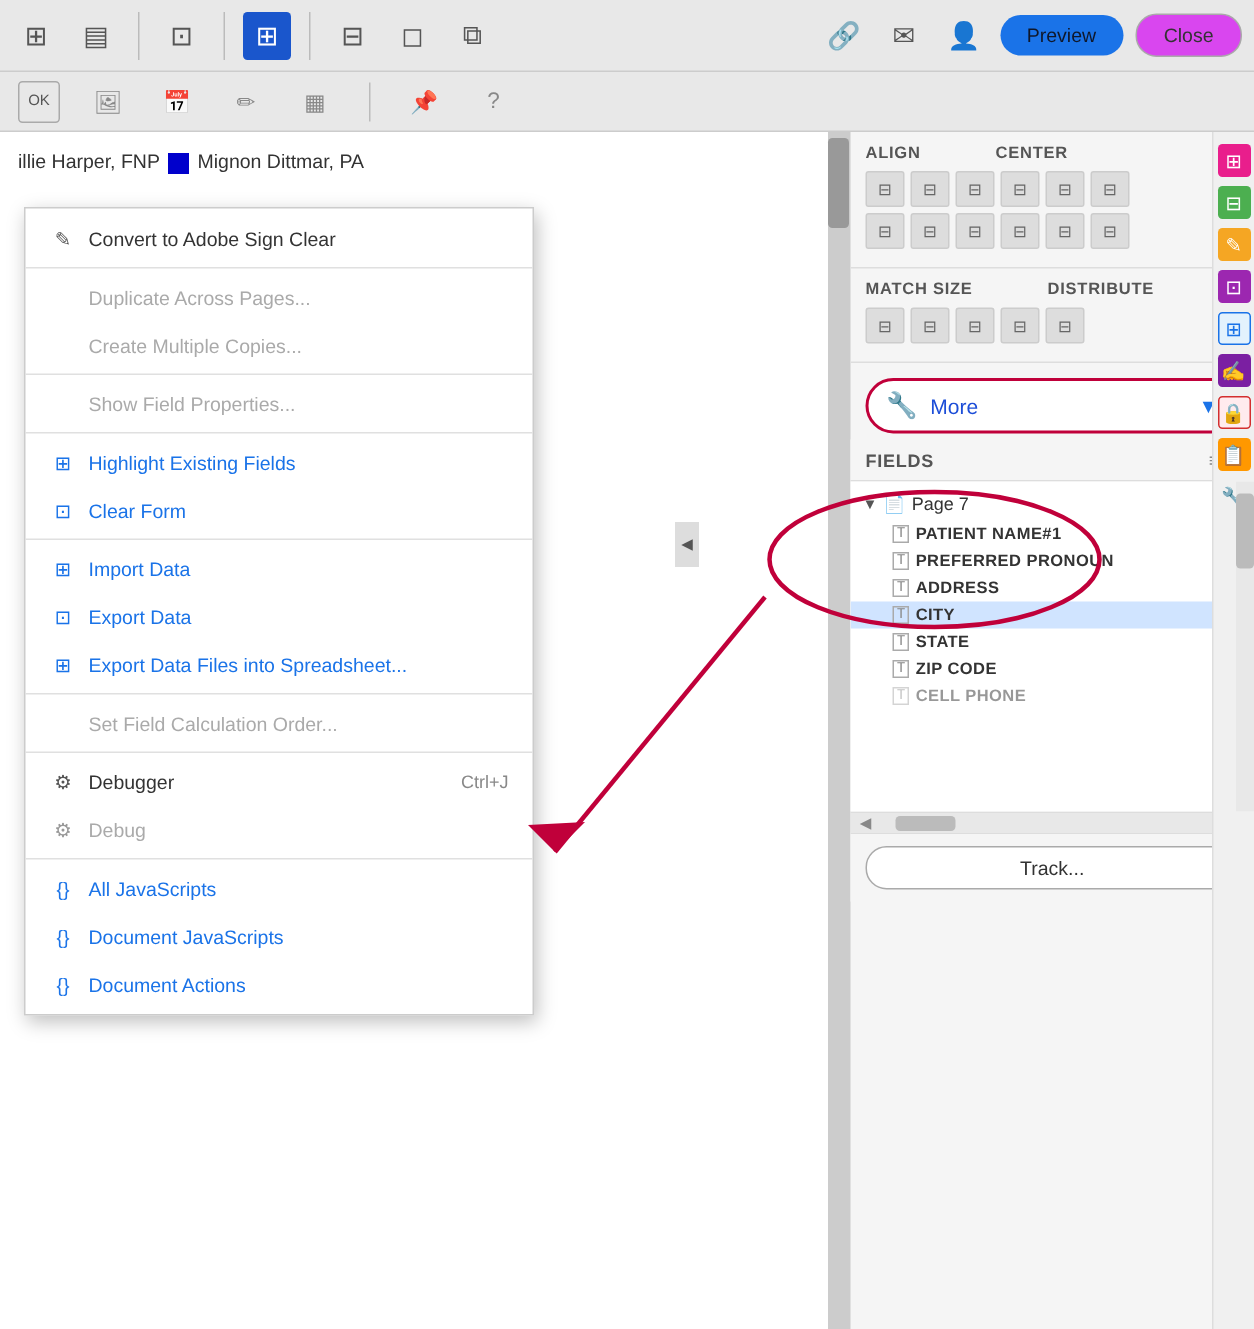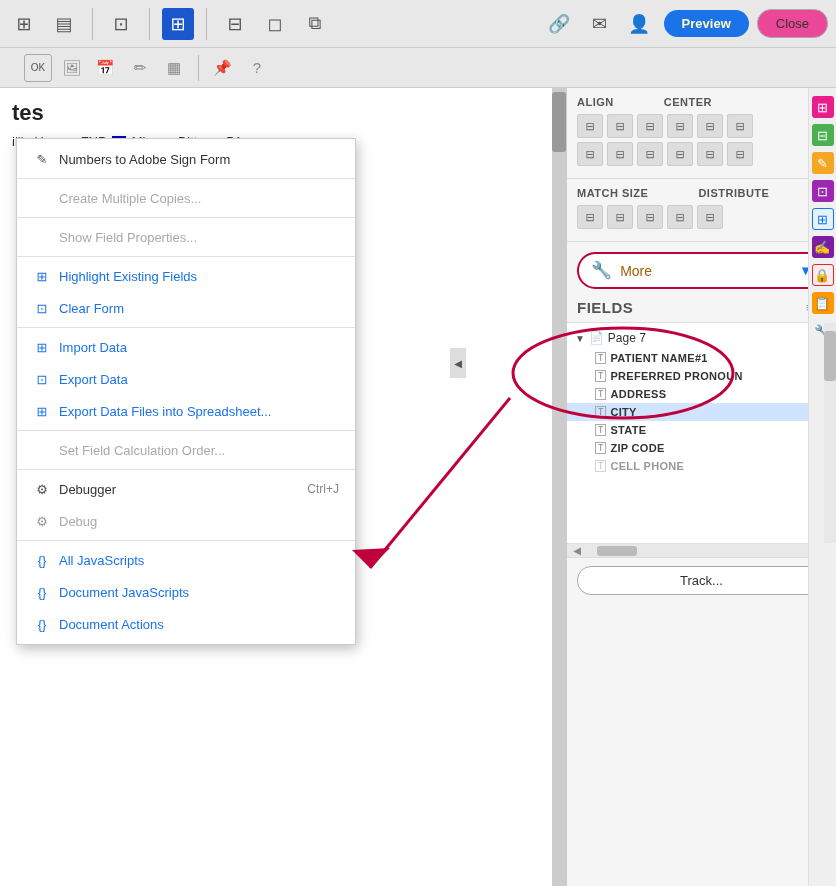"Preview" .btn-preview { color: #fef9c3 -> #0f172a; font-weight: bold -> normal }
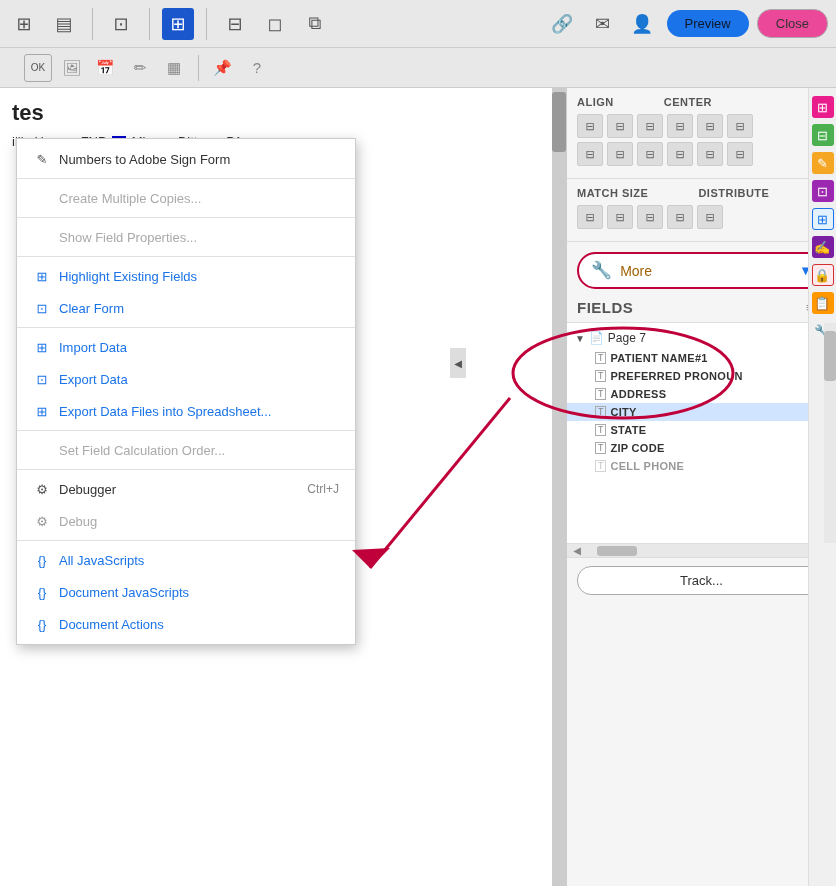"Close" .btn-close { background: #ec4899 -> #d946ef }
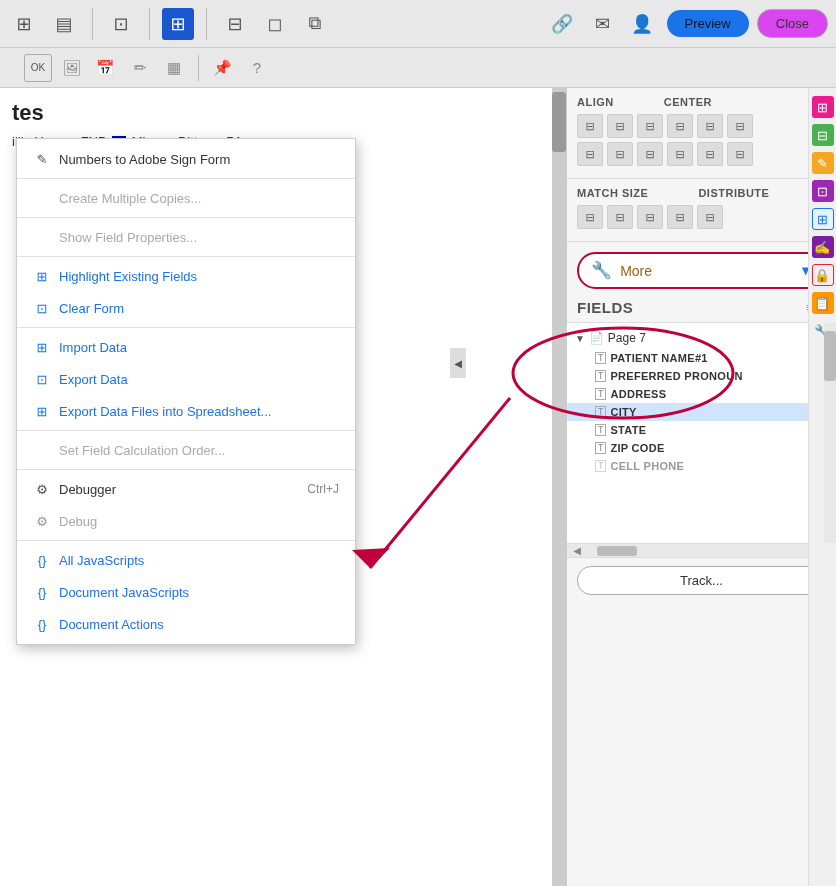"OK" .toolbar-second { gap: 6px -> 18px; padding: 4px 24px -> 4px 12px }
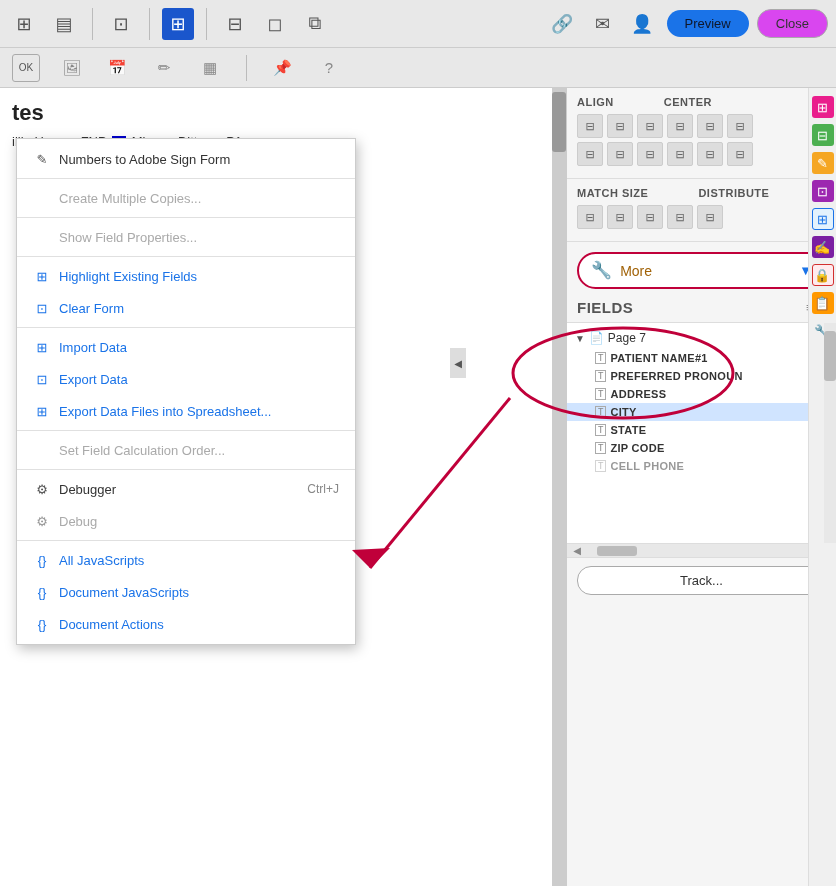"tes" div.pdf-title { html: <div>tes</div> -> none }
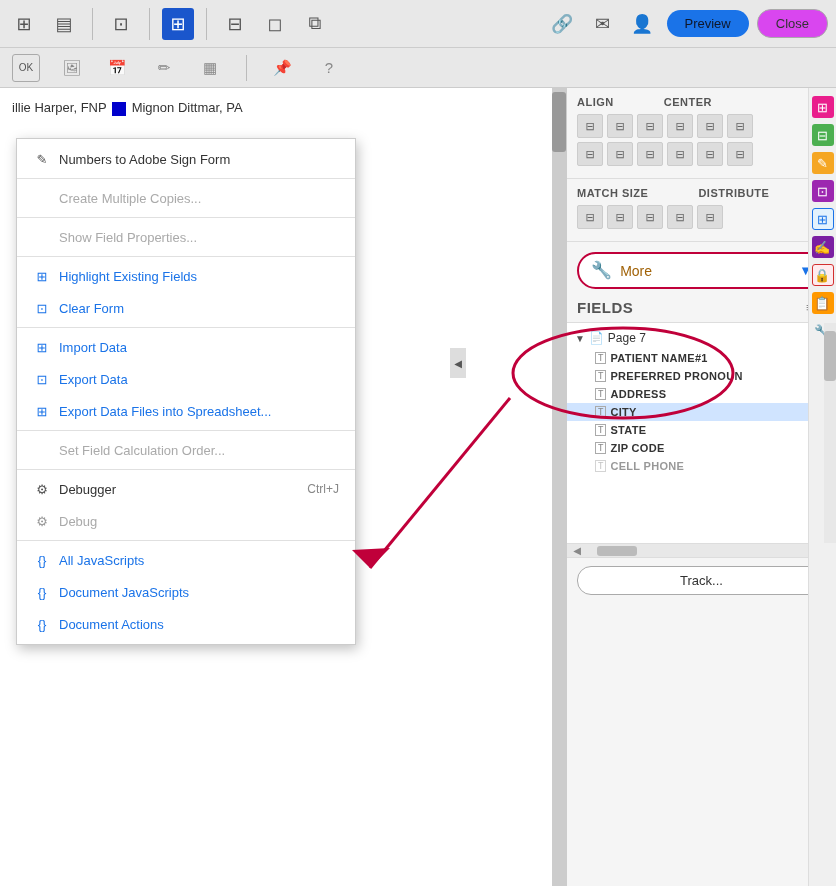"Numbers to Adobe Sign Form" span { text: Numbers to Adobe Sign Form -> Convert to Adobe Sign Clear }
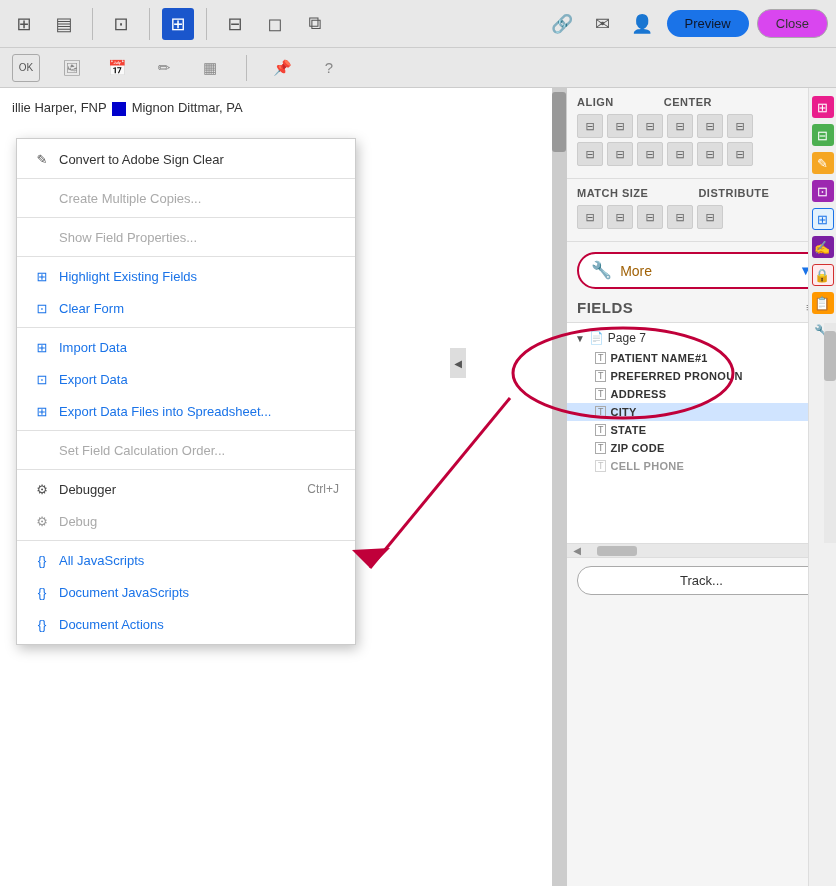"Duplicate Across Pages..." div.menu-item { html: none -> <div> <span></span> <span>Duplicate Across Pages...</span> </div> }
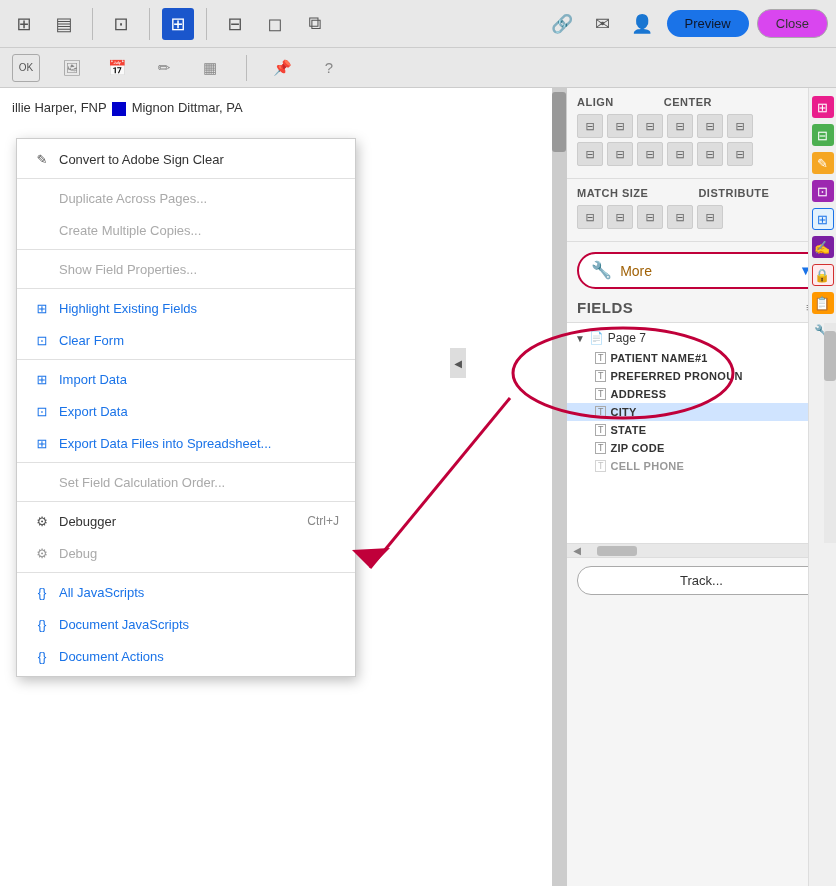"More" span { color: #a16207 -> #1d4ed8 }
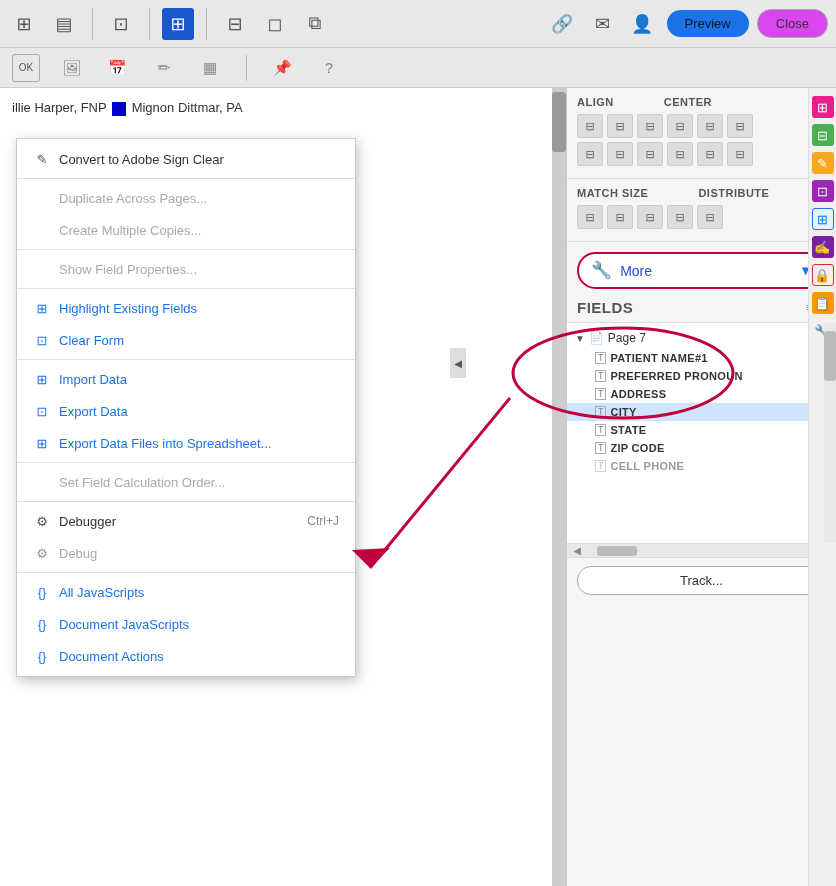"FIELDS" .fields-label { font-size: 15px -> 12px }
